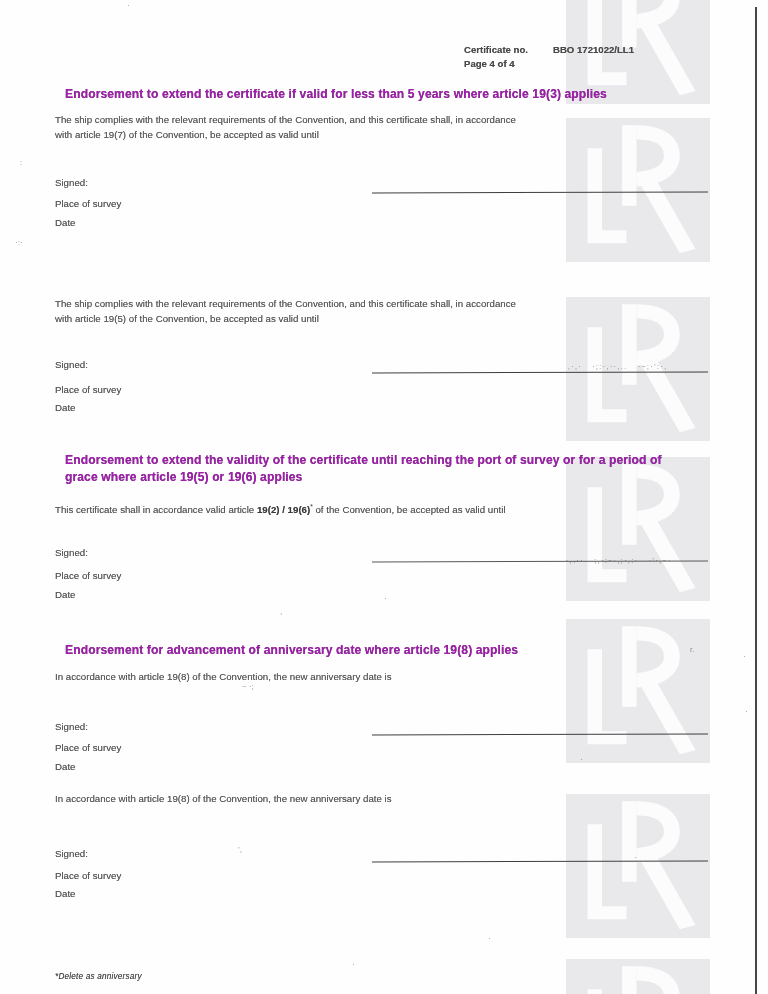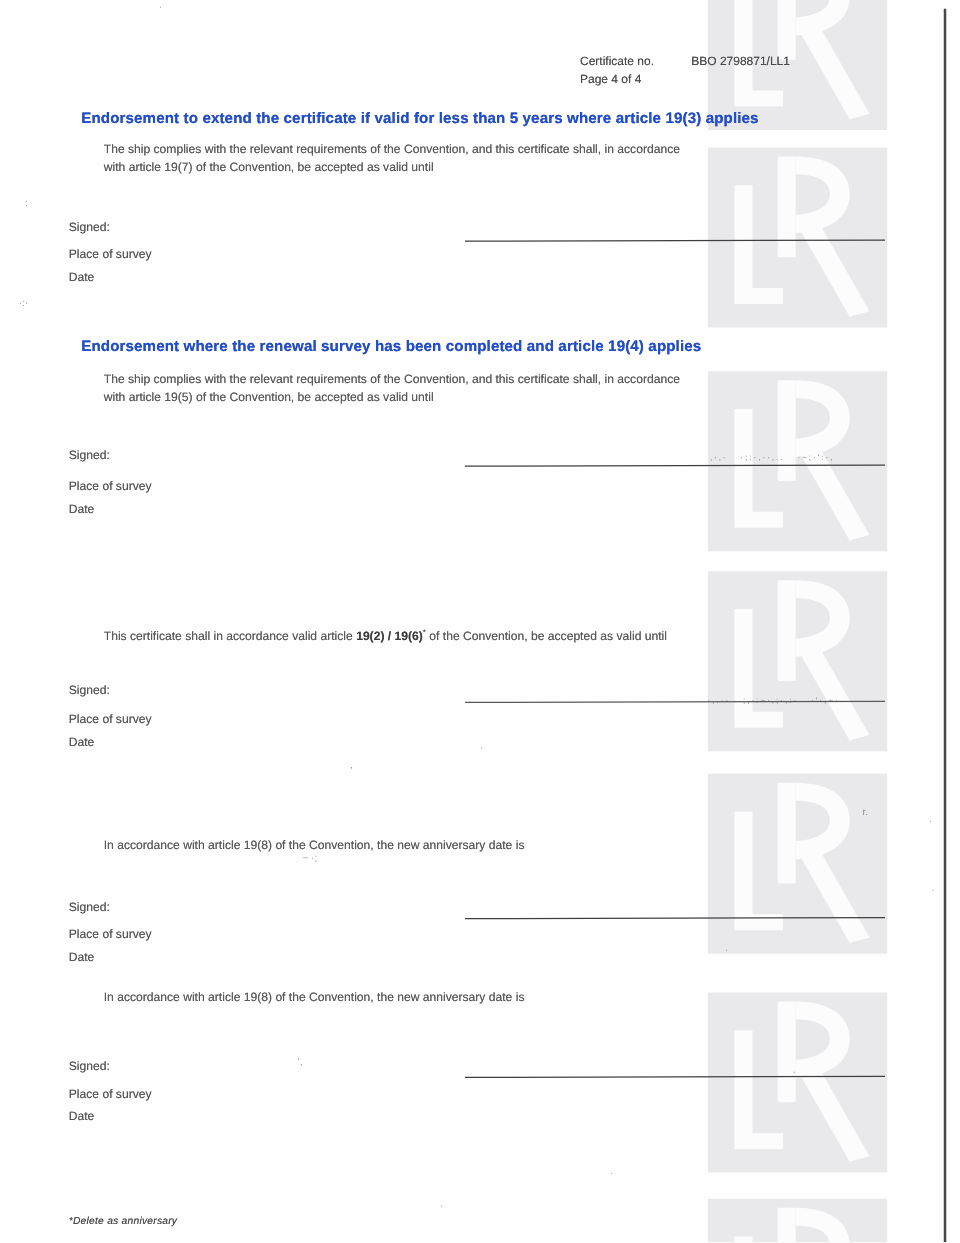"Certificate no." .hdr { font-weight: none -> bold }
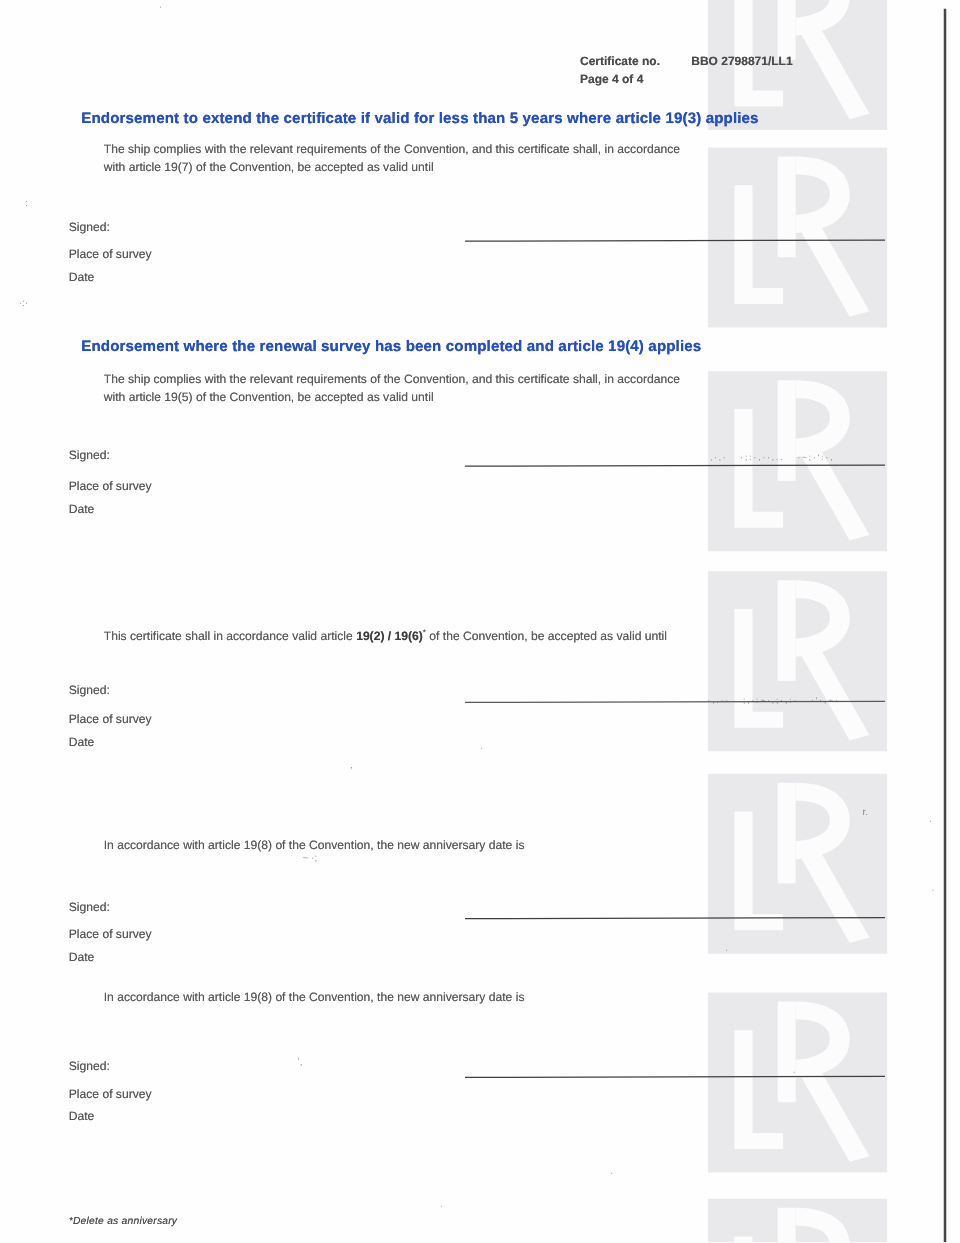"BBO 2798871/LL1" span.hdr { text: 2798871/LL1 -> 1721022/LL1 }
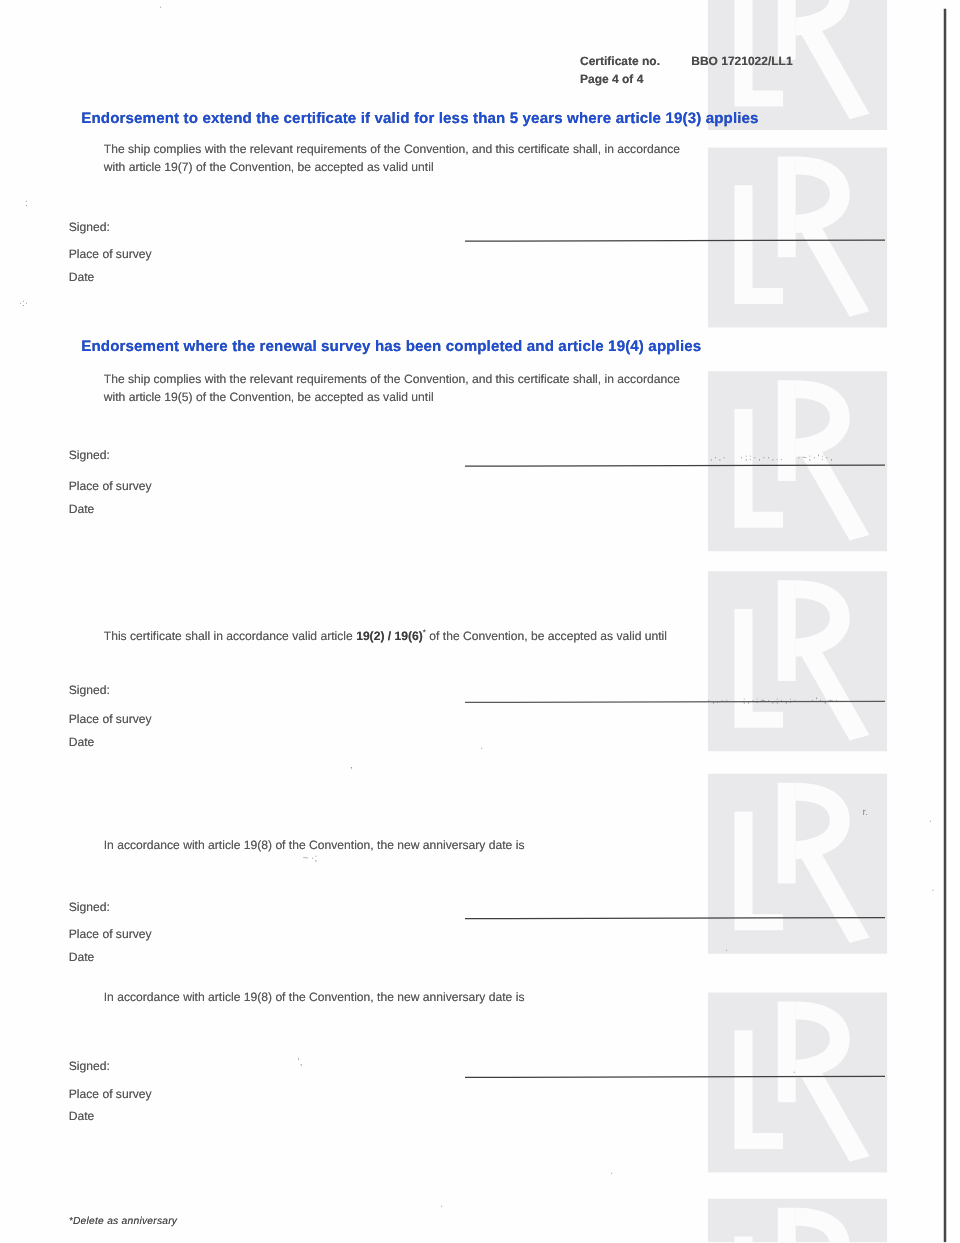"Endorsement to extend the certificate" .section-heading { color: #1d4ed8 -> #a21caf }
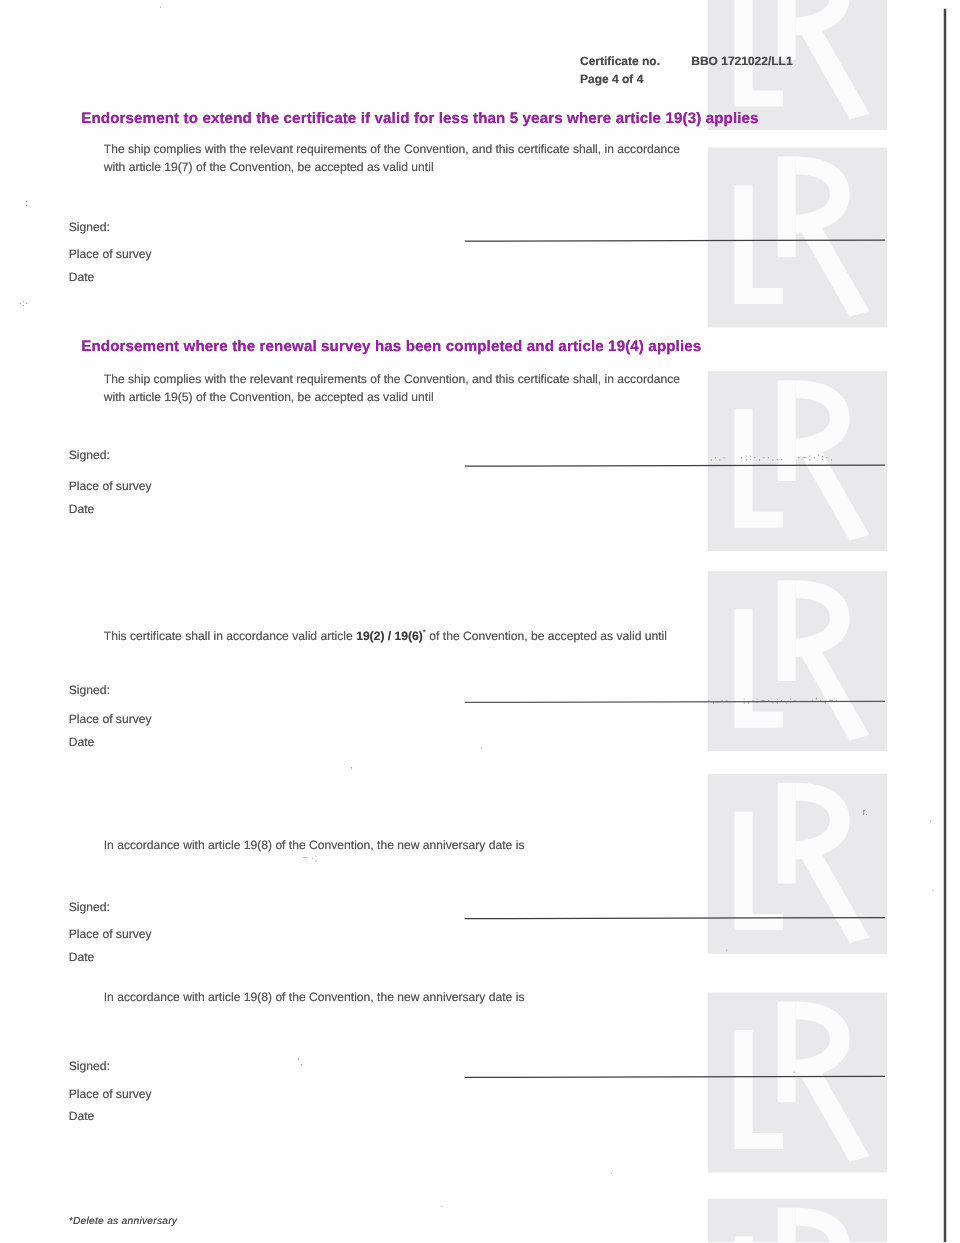"The ship complies with the" .body-text { margin-left: 28px -> none }
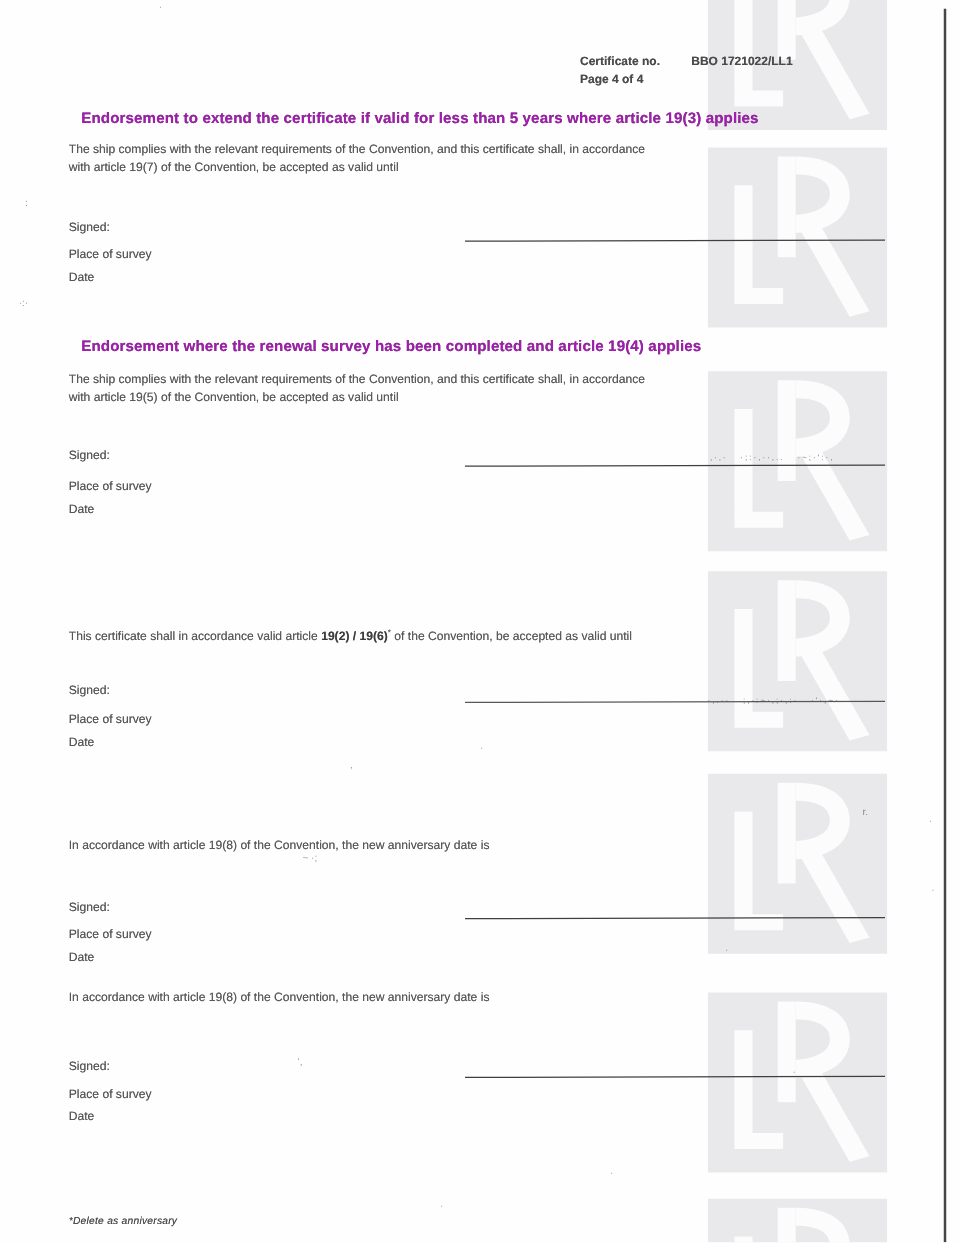"Endorsement where the renewal survey" div.section-heading { html: <div>Endorsement where the renewal survey has been completed and article 19(4) applies</div> -> none }
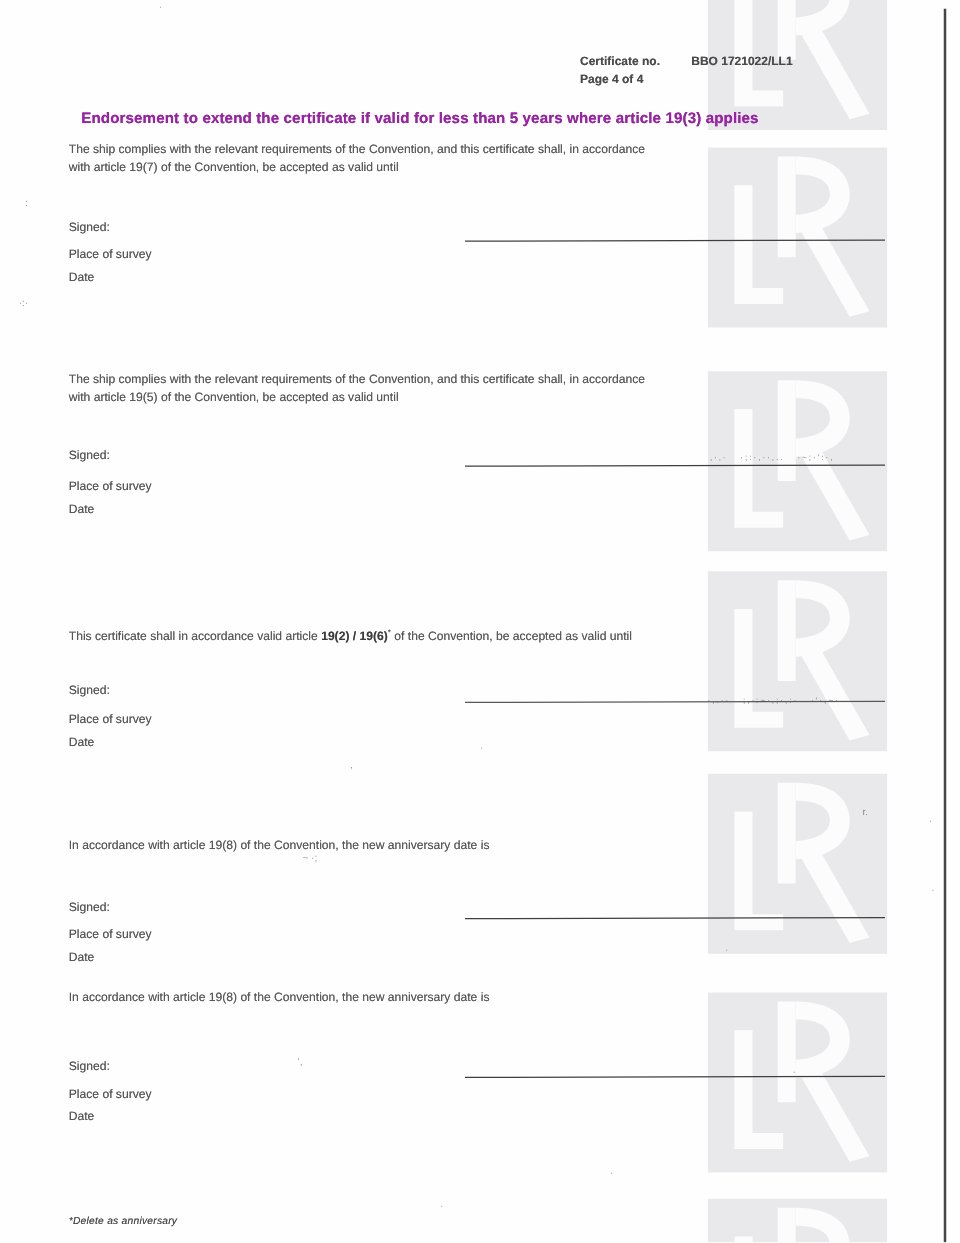"Endorsement to extend the validity" div.section-heading { html: none -> <div> <span>Endorsement to extend the validity of the certificate until reaching the port of survey or for a period of</span><br> <span>grace where article 19(5) or 19(6) applies</span> </div> }
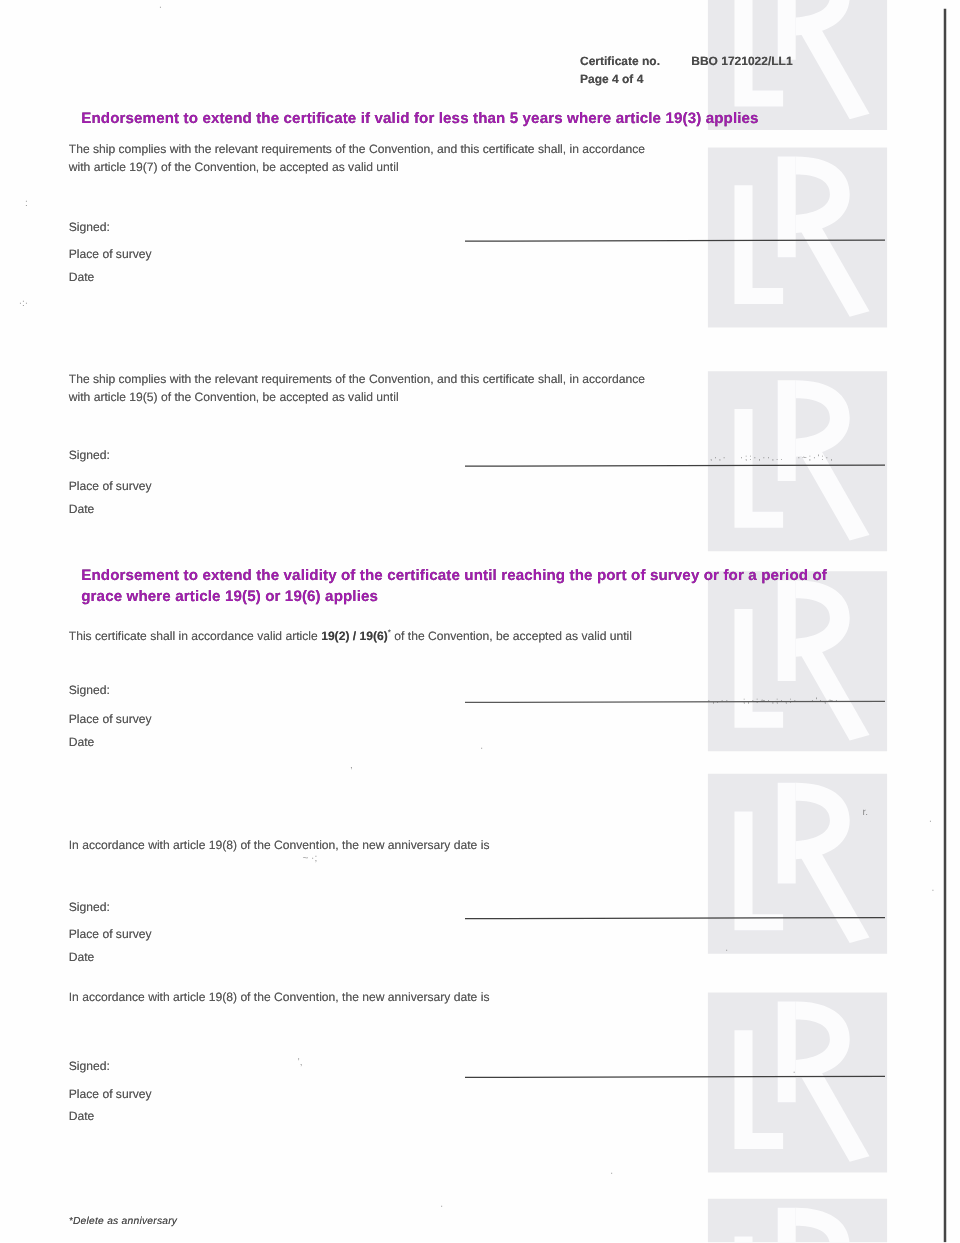"Endorsement for advancement of" div.section-heading { html: none -> <div>Endorsement for advancement of anniversary date where article 19(8) applies</div> }
